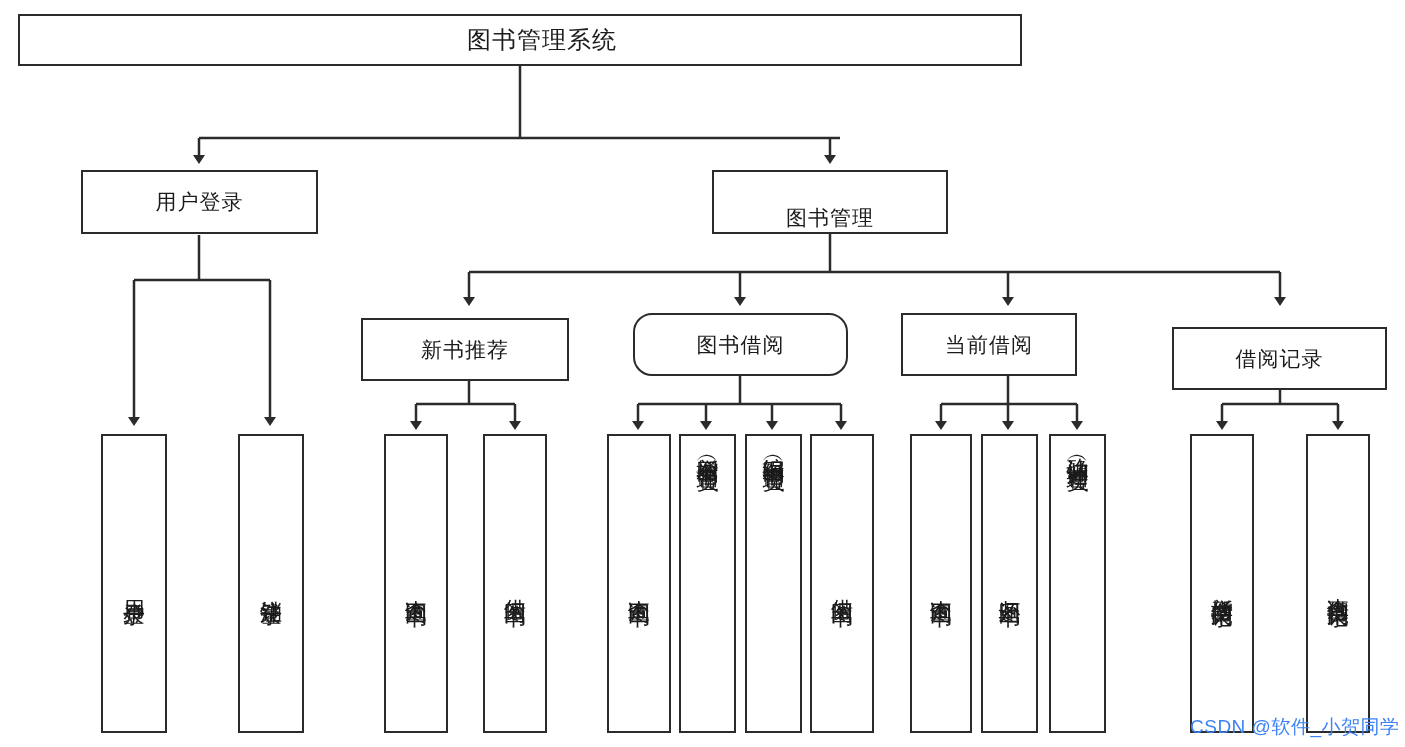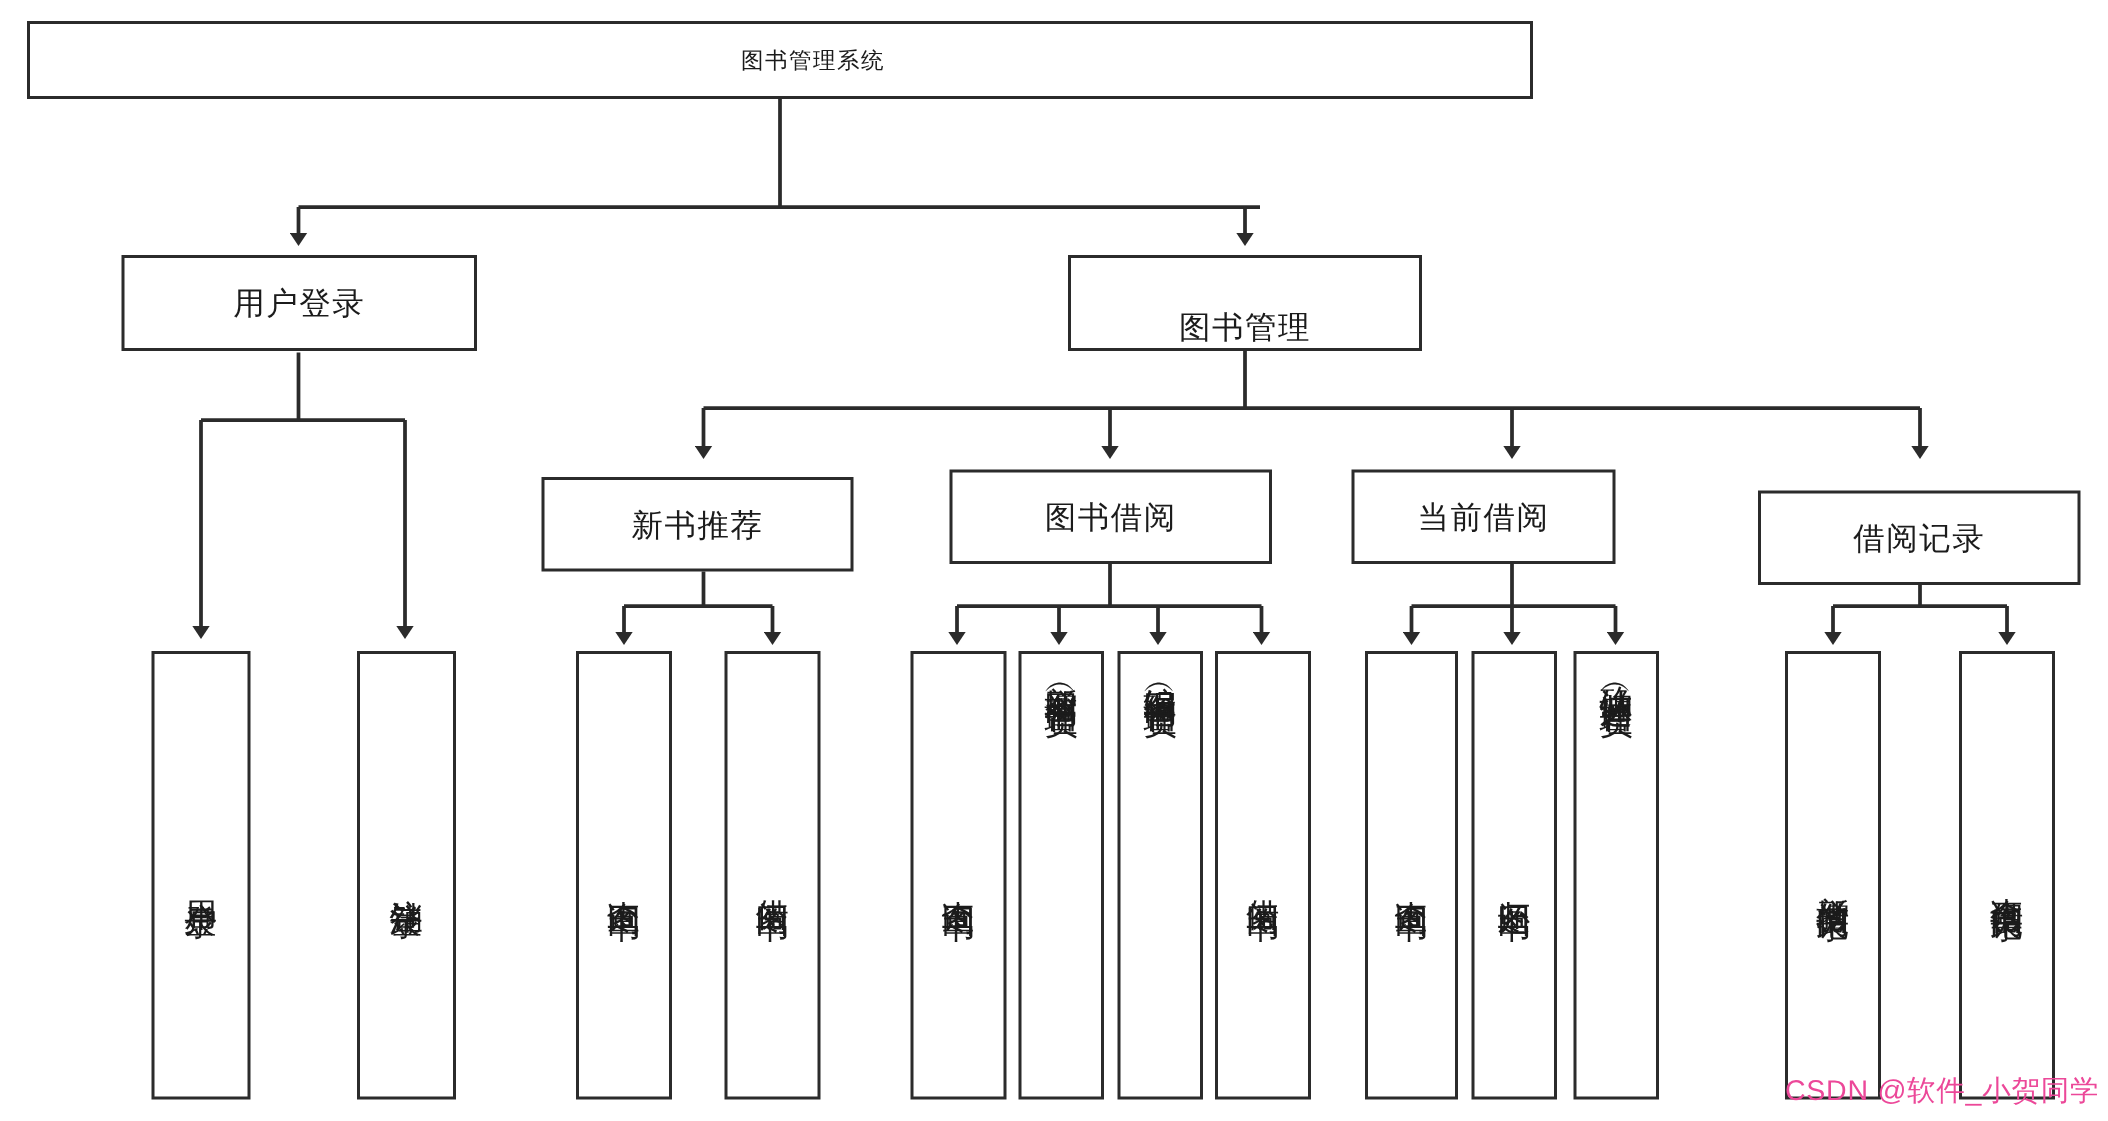"图书管理系统" .node-root .lbl { font-size: 15px -> 24px }
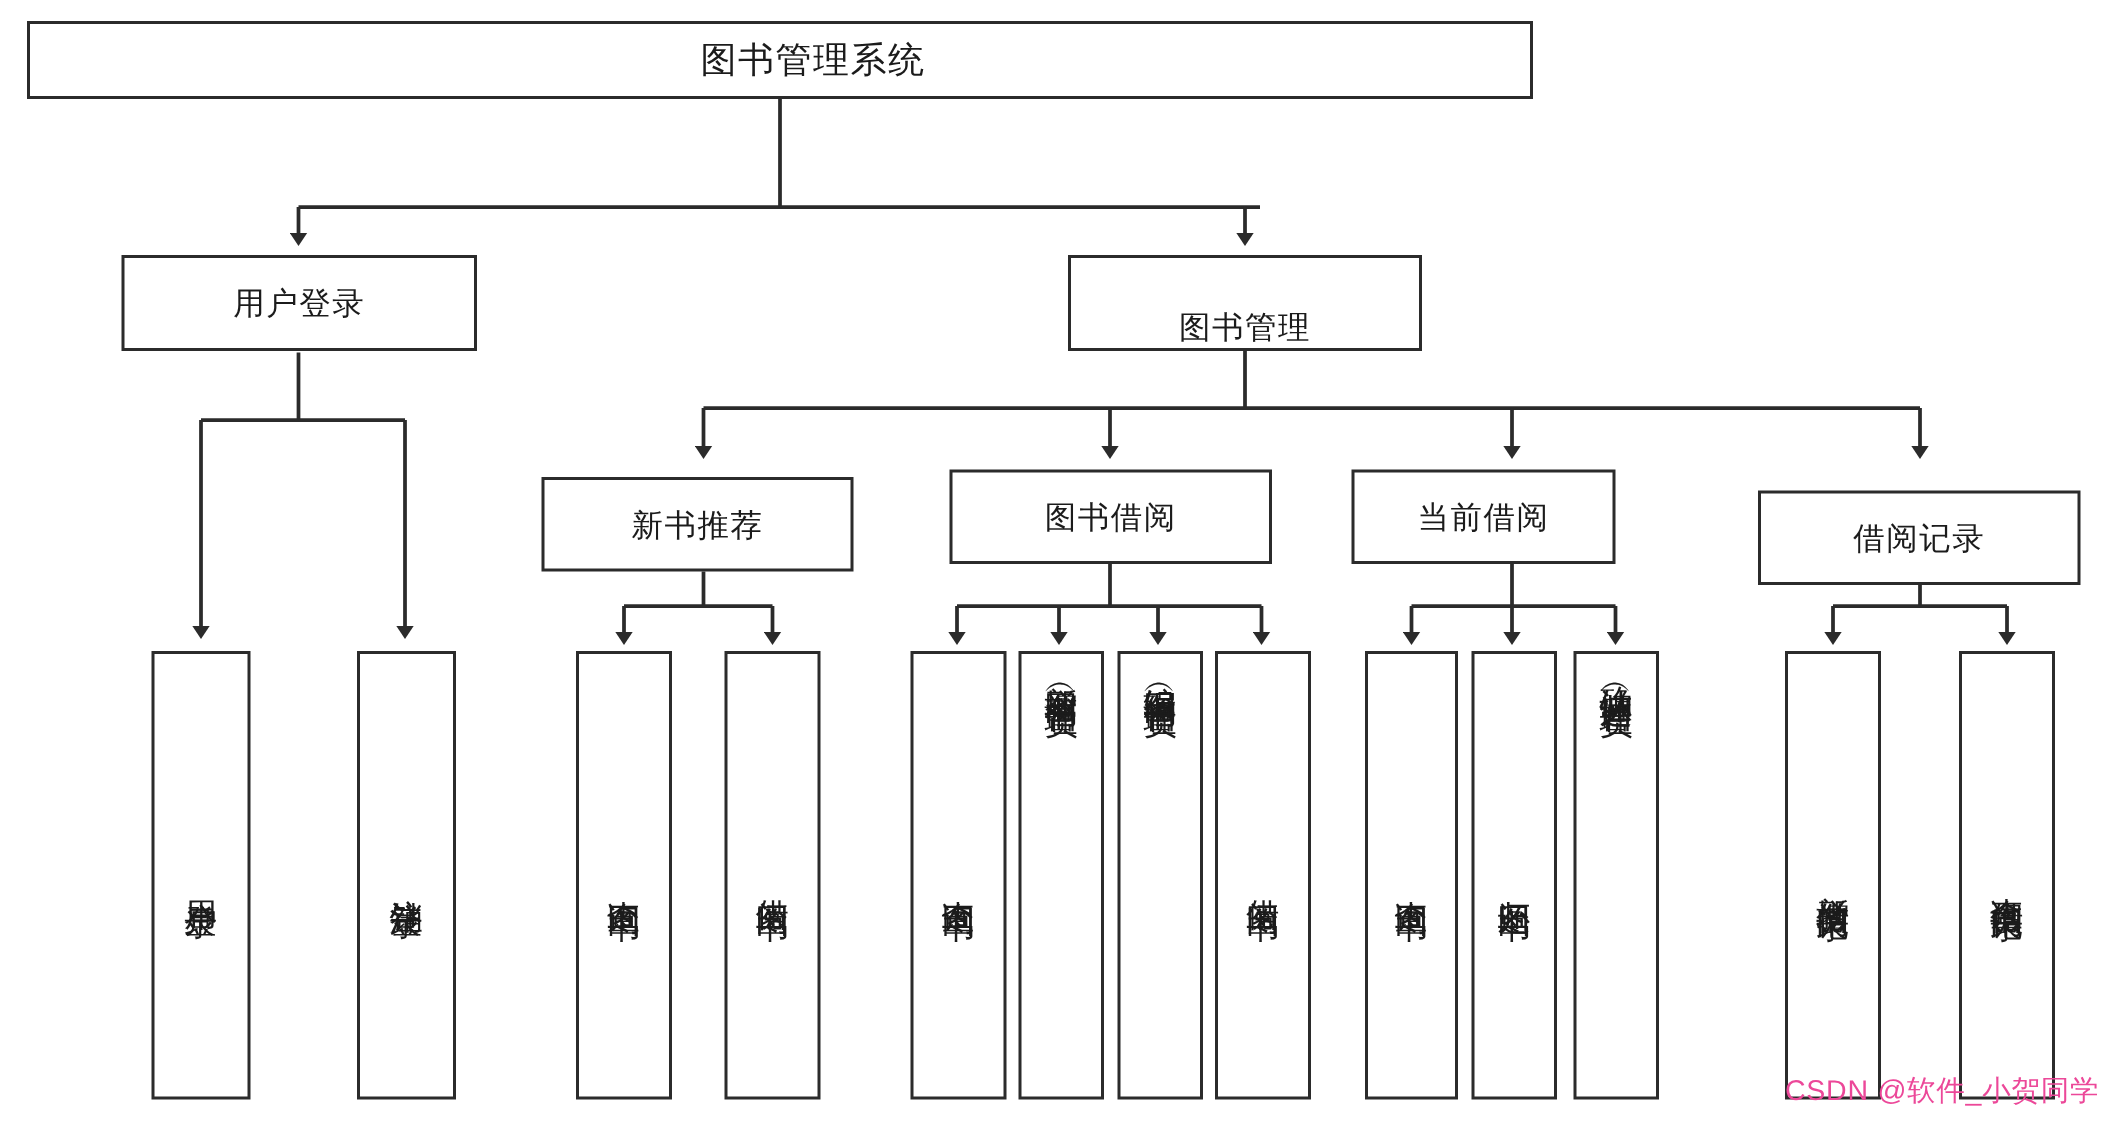"图书借阅" div.node { border-radius: none -> 19px }
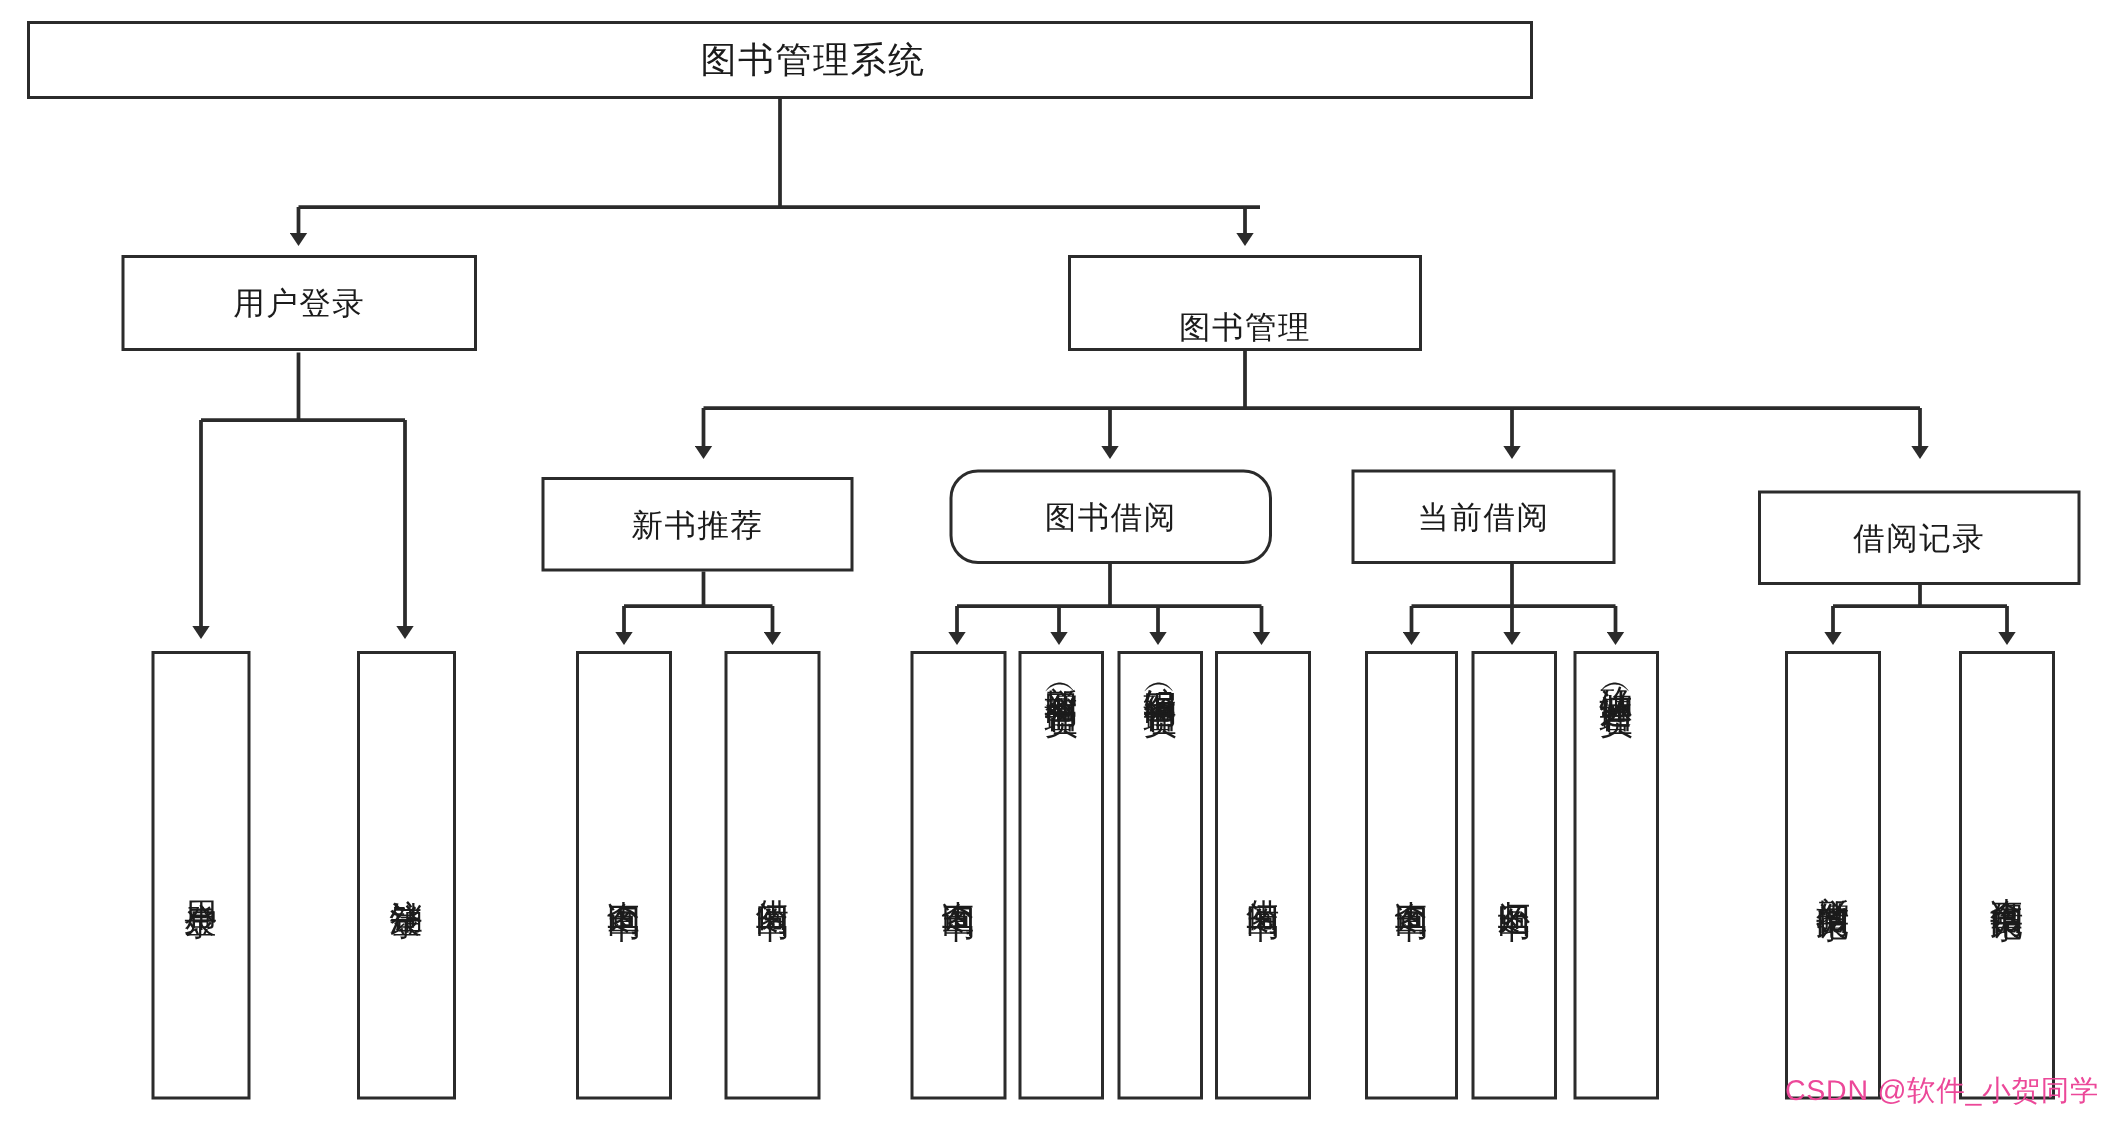"CSDN @软件_小贺同学" .watermark { color: #ec4899 -> #3b82f6 }
